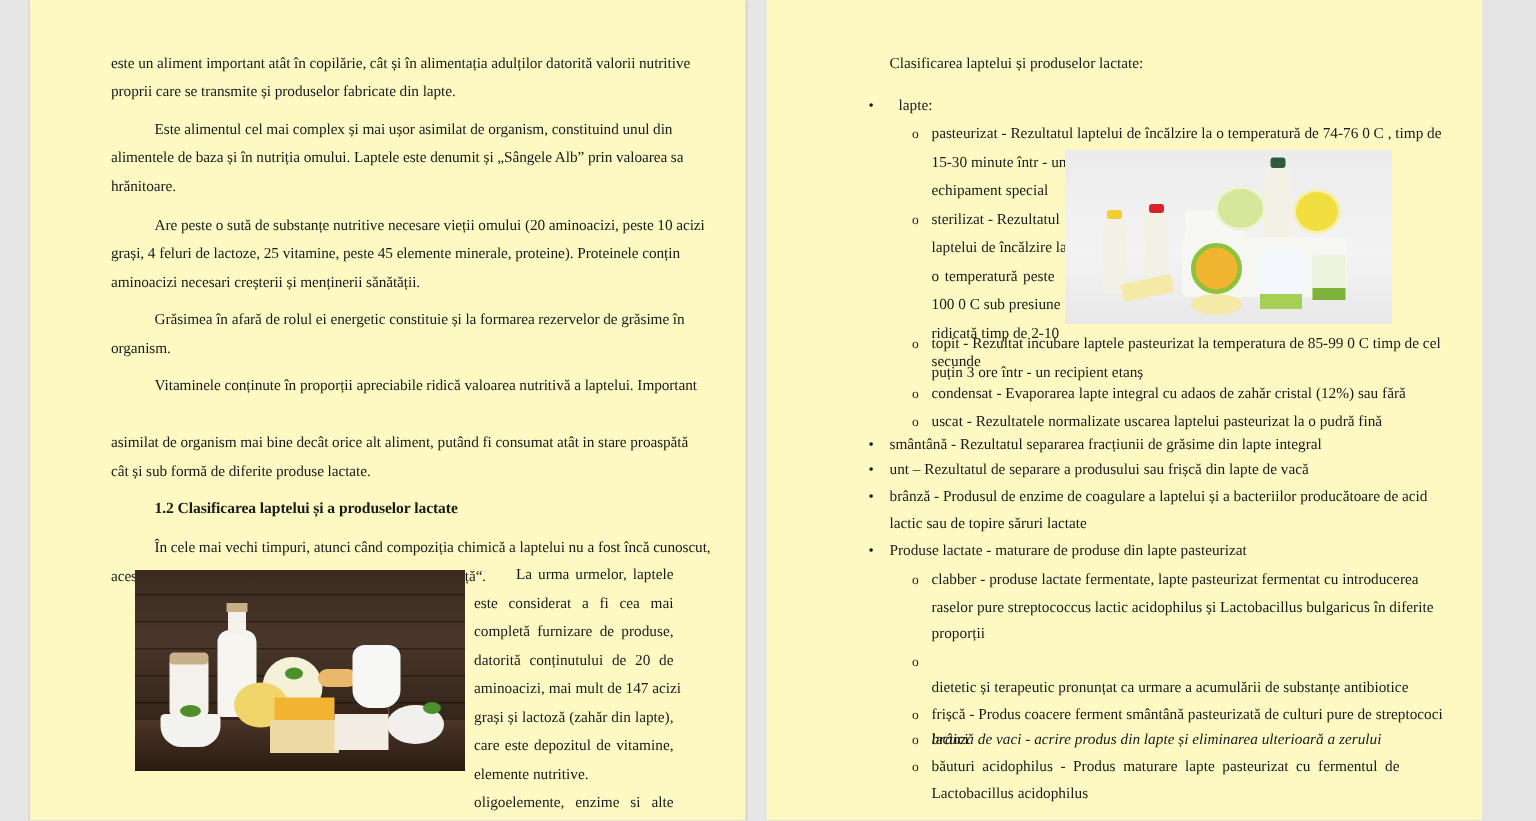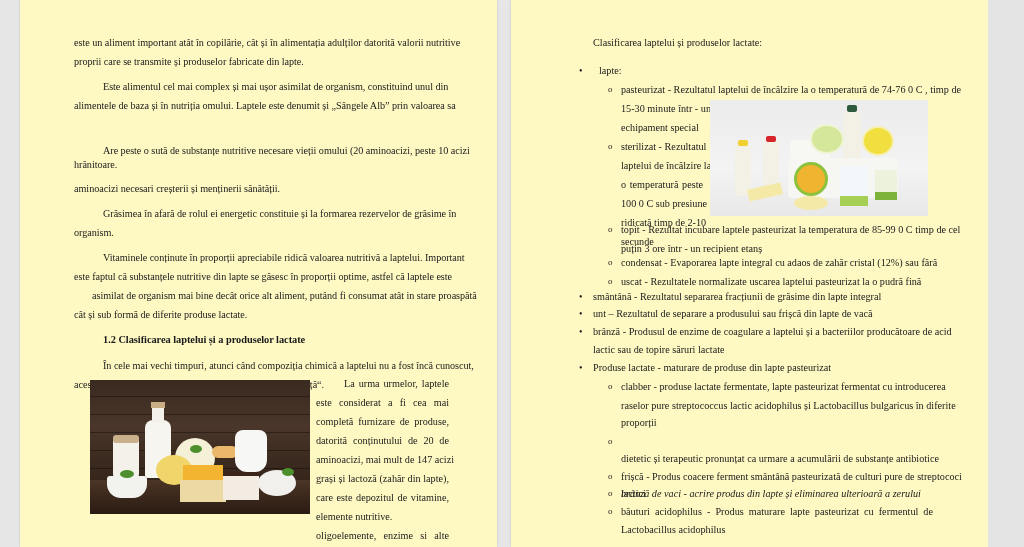"hrănitoare." div.txt { margin-top: 40px -> none }
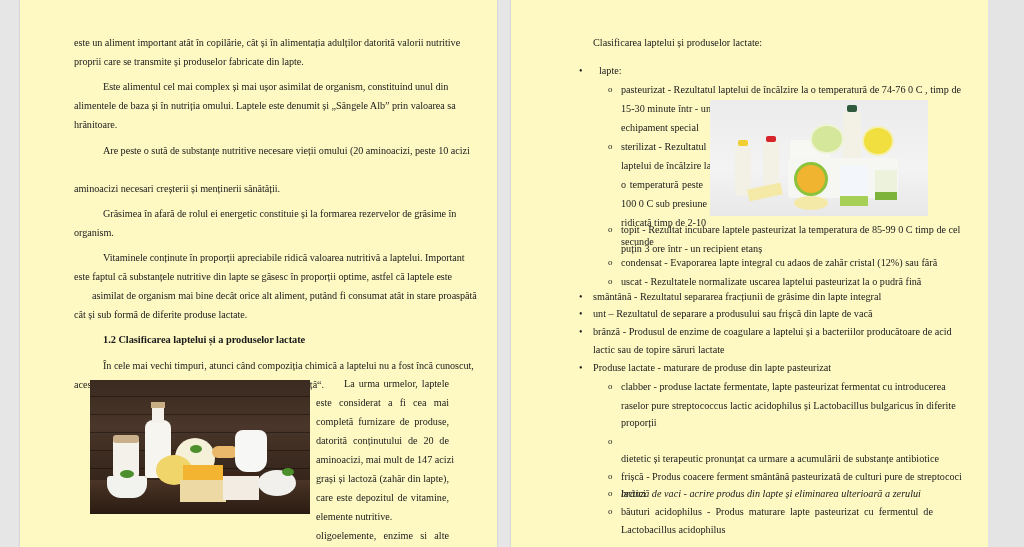"grași, 4 feluri de lactoze," div.txt { html: none -> <div>grași, 4 feluri de lactoze, 25 vitamine, peste 45 elemente minerale, proteine). Proteinele conțin</div> }
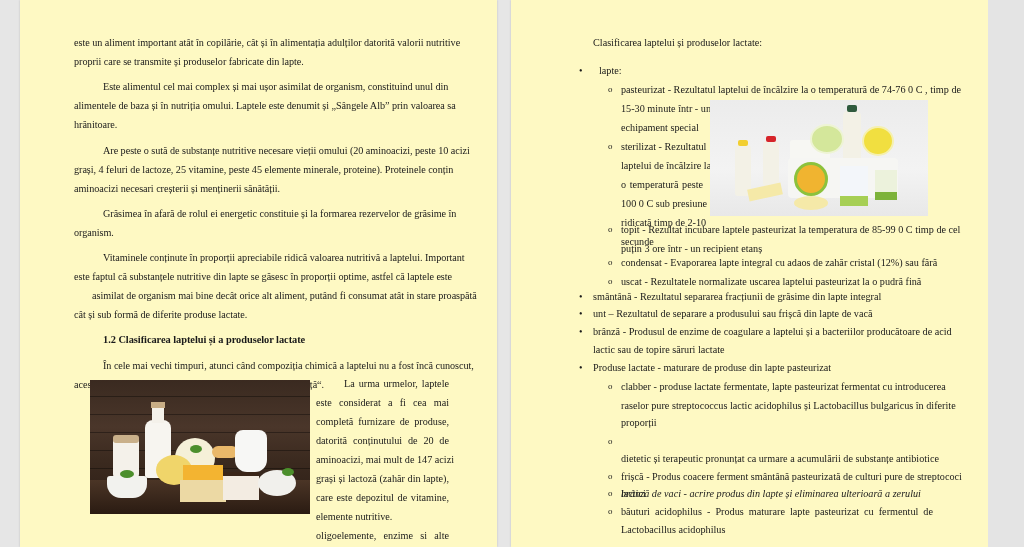"este faptul că substanțele nutritive" div.txt { html: <div>este faptul că substanțele nutritive din lapte se găsesc în proporții optime, astfel că laptele este</div> -> none }
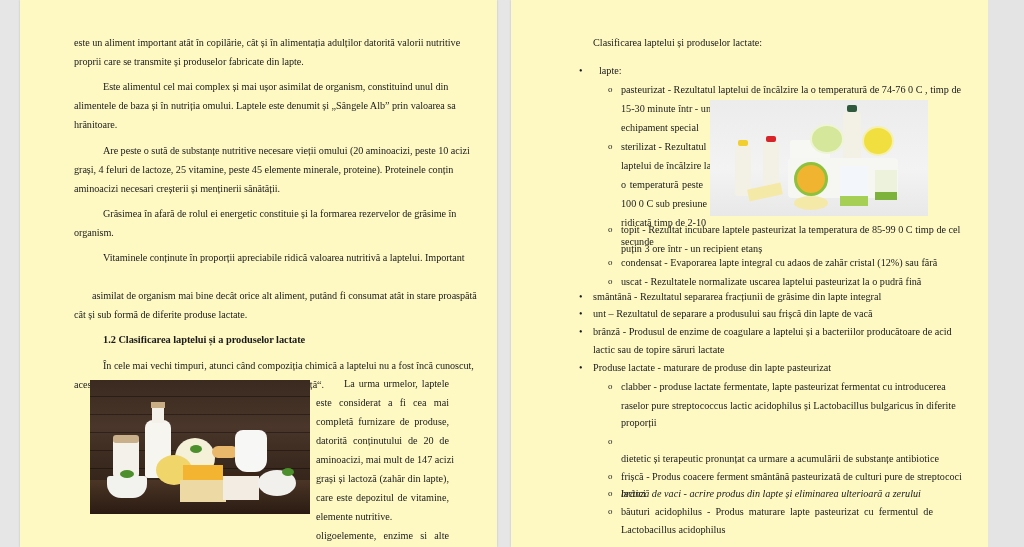"asimilat de organism mai bine" div.txt { margin-left: 18px -> none }
